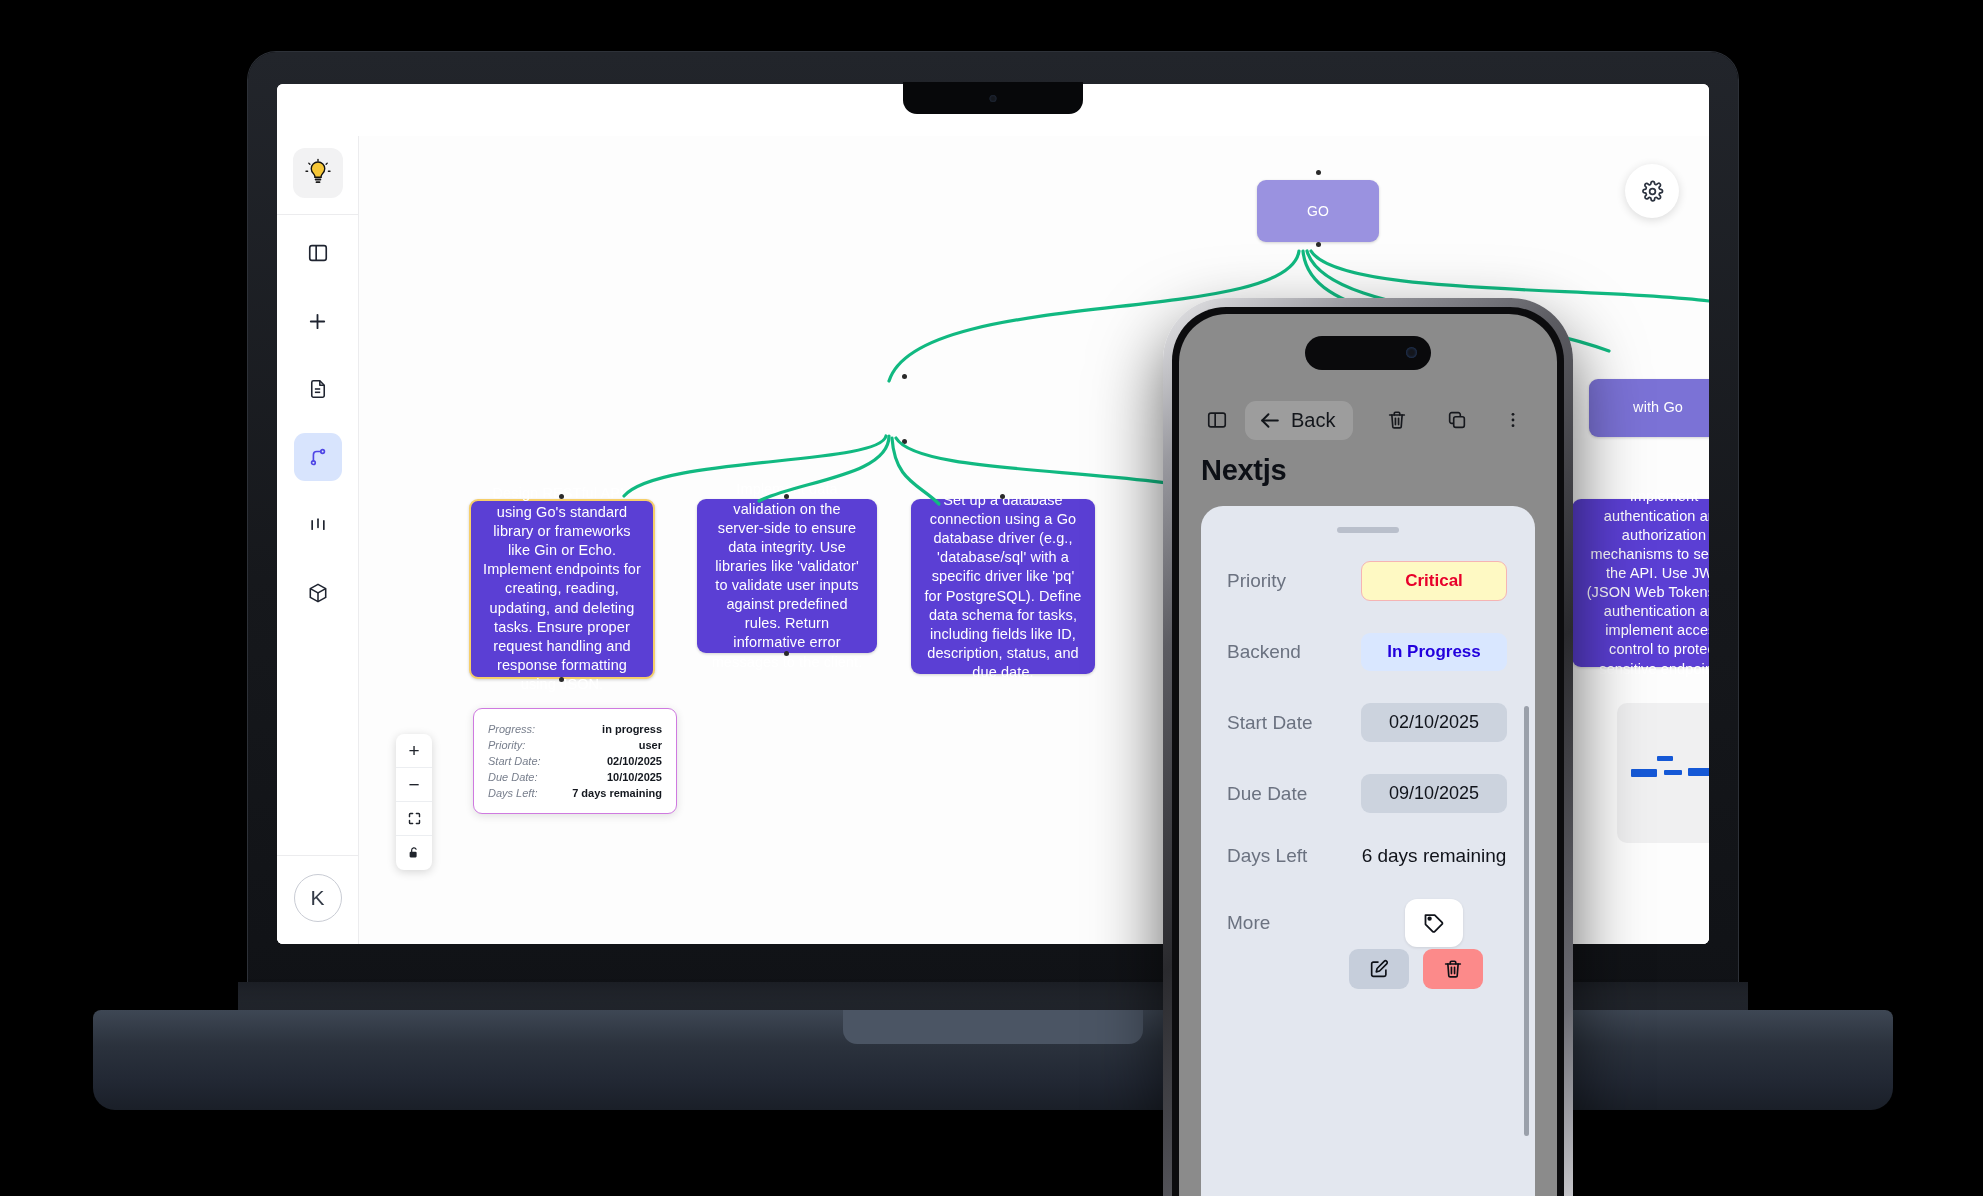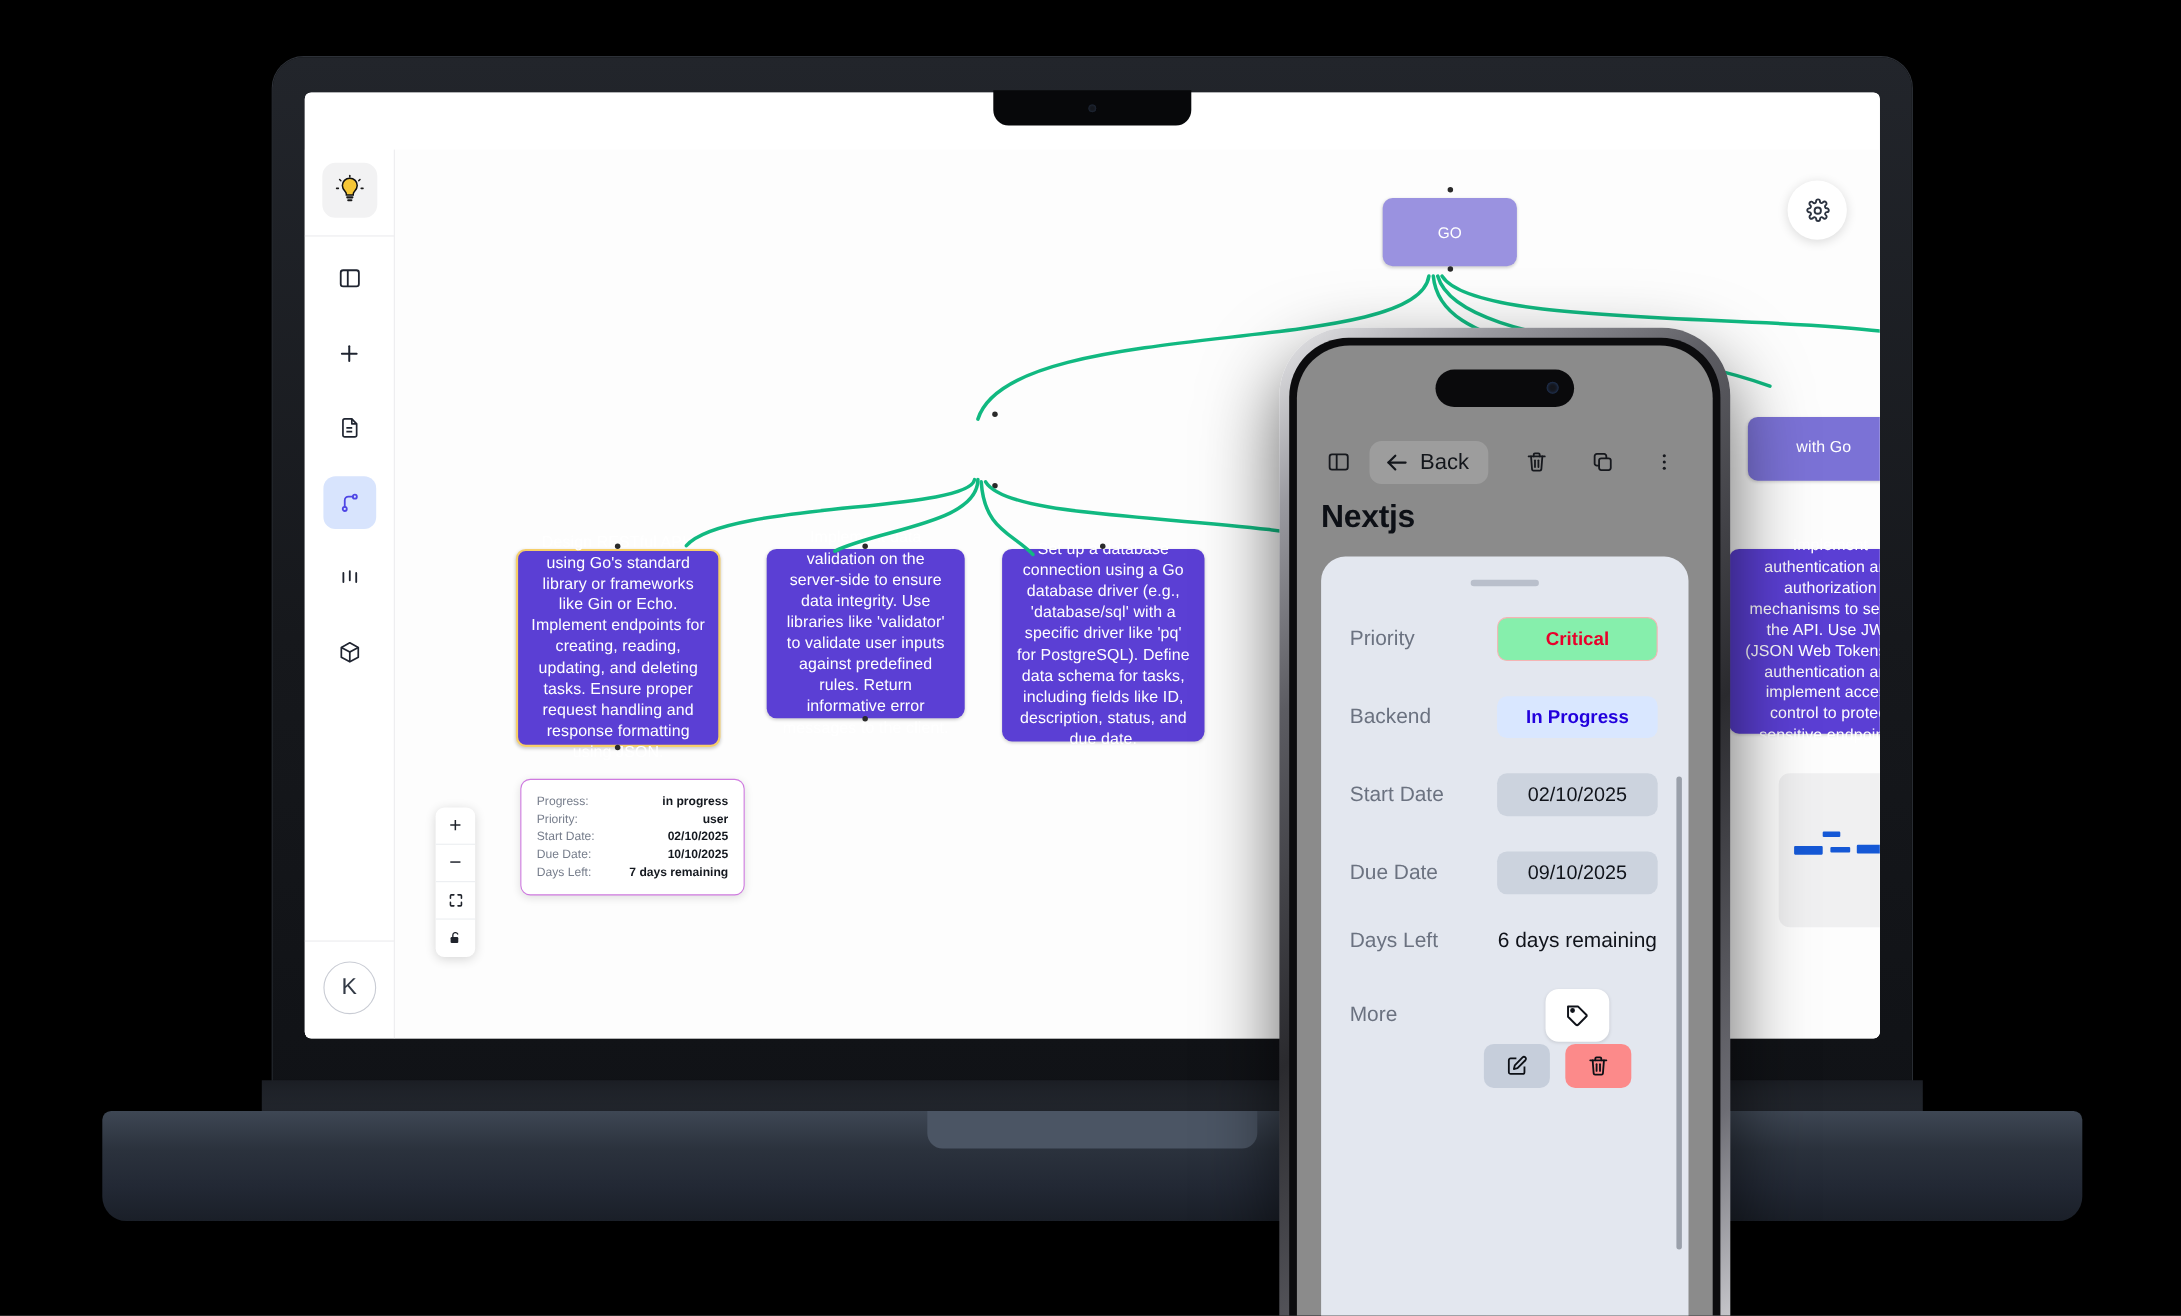"Critical" .chip.crit { background: #86efac -> #fef9c3 }
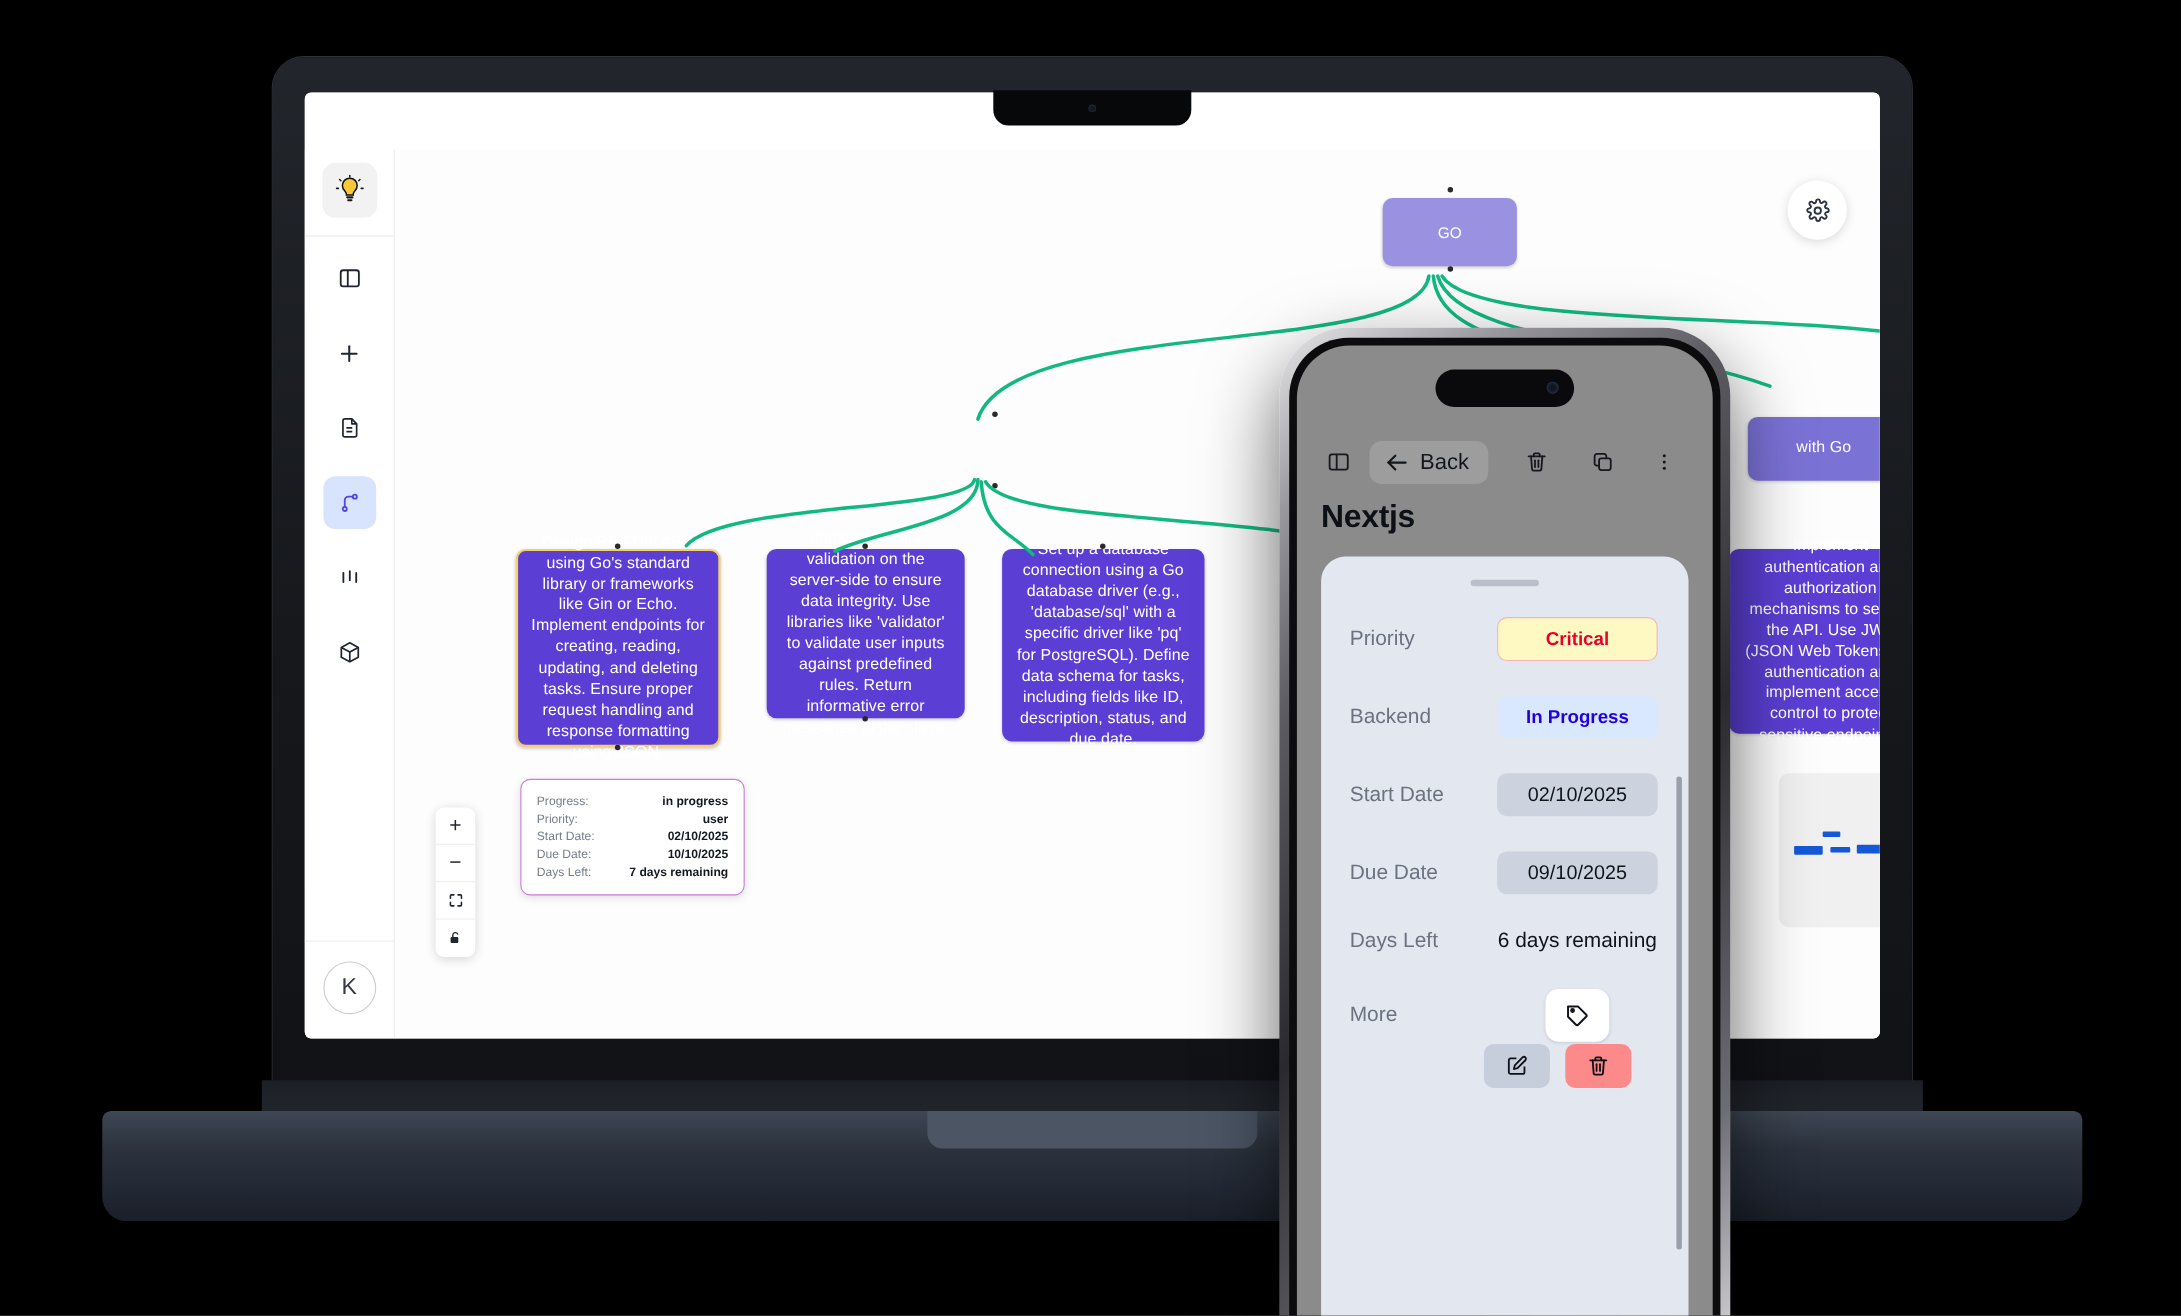"Progress:" .info-row .k { font-style: none -> italic }
